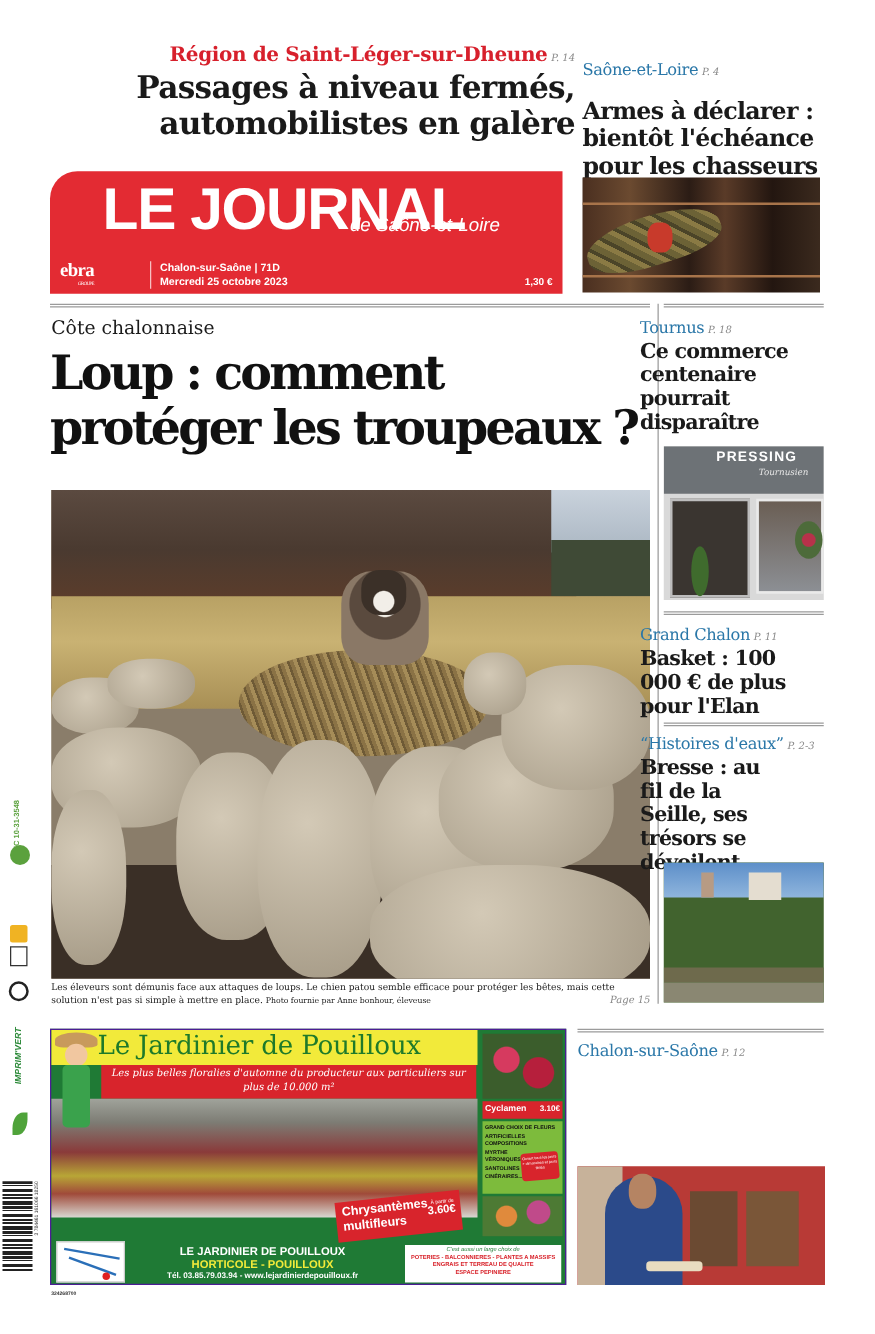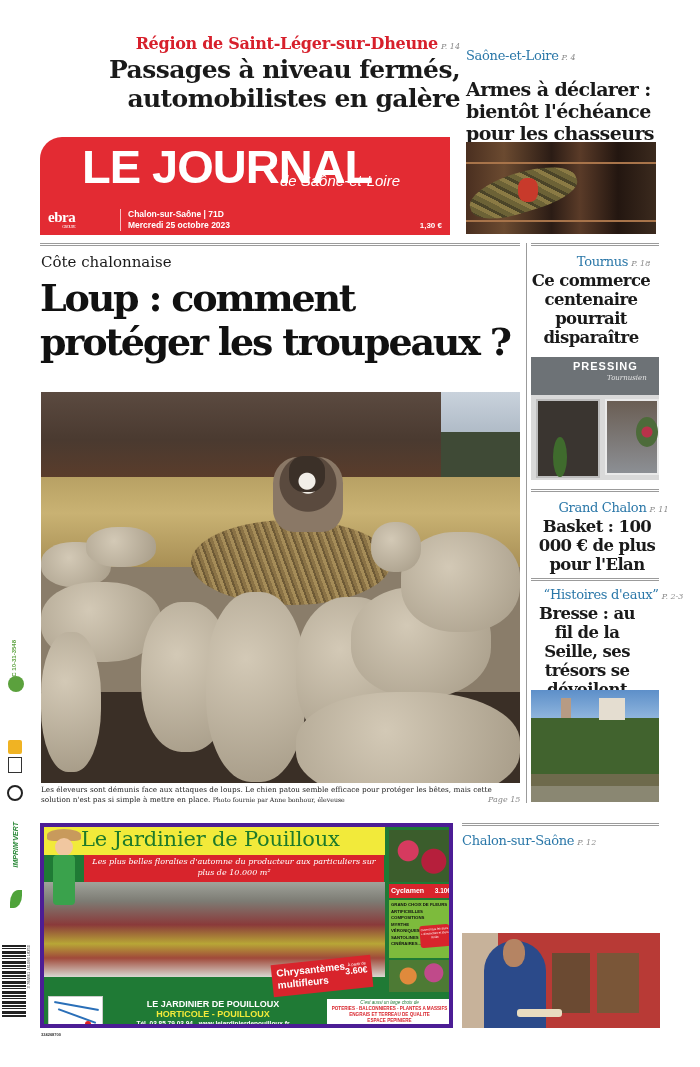"Tournus P. 18" .side-story { left: 531px -> 512px; text-align: center -> none }
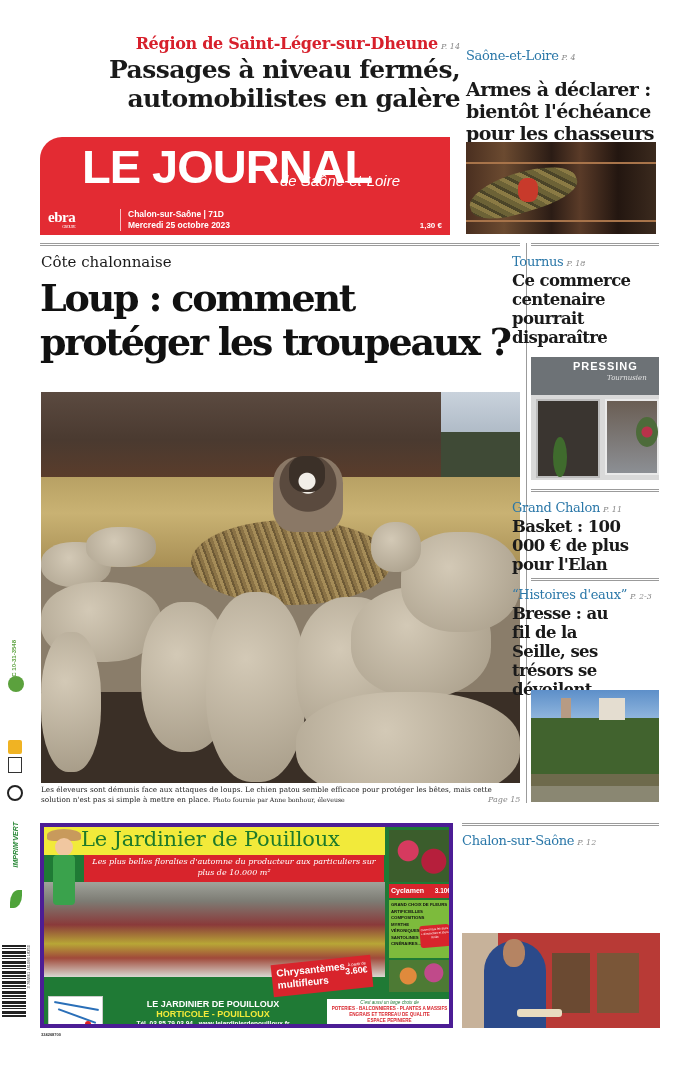"Le Jardinier de Pouilloux" #ad { border: 4px solid #4c1d95 -> 1px solid #4c1d95 }
